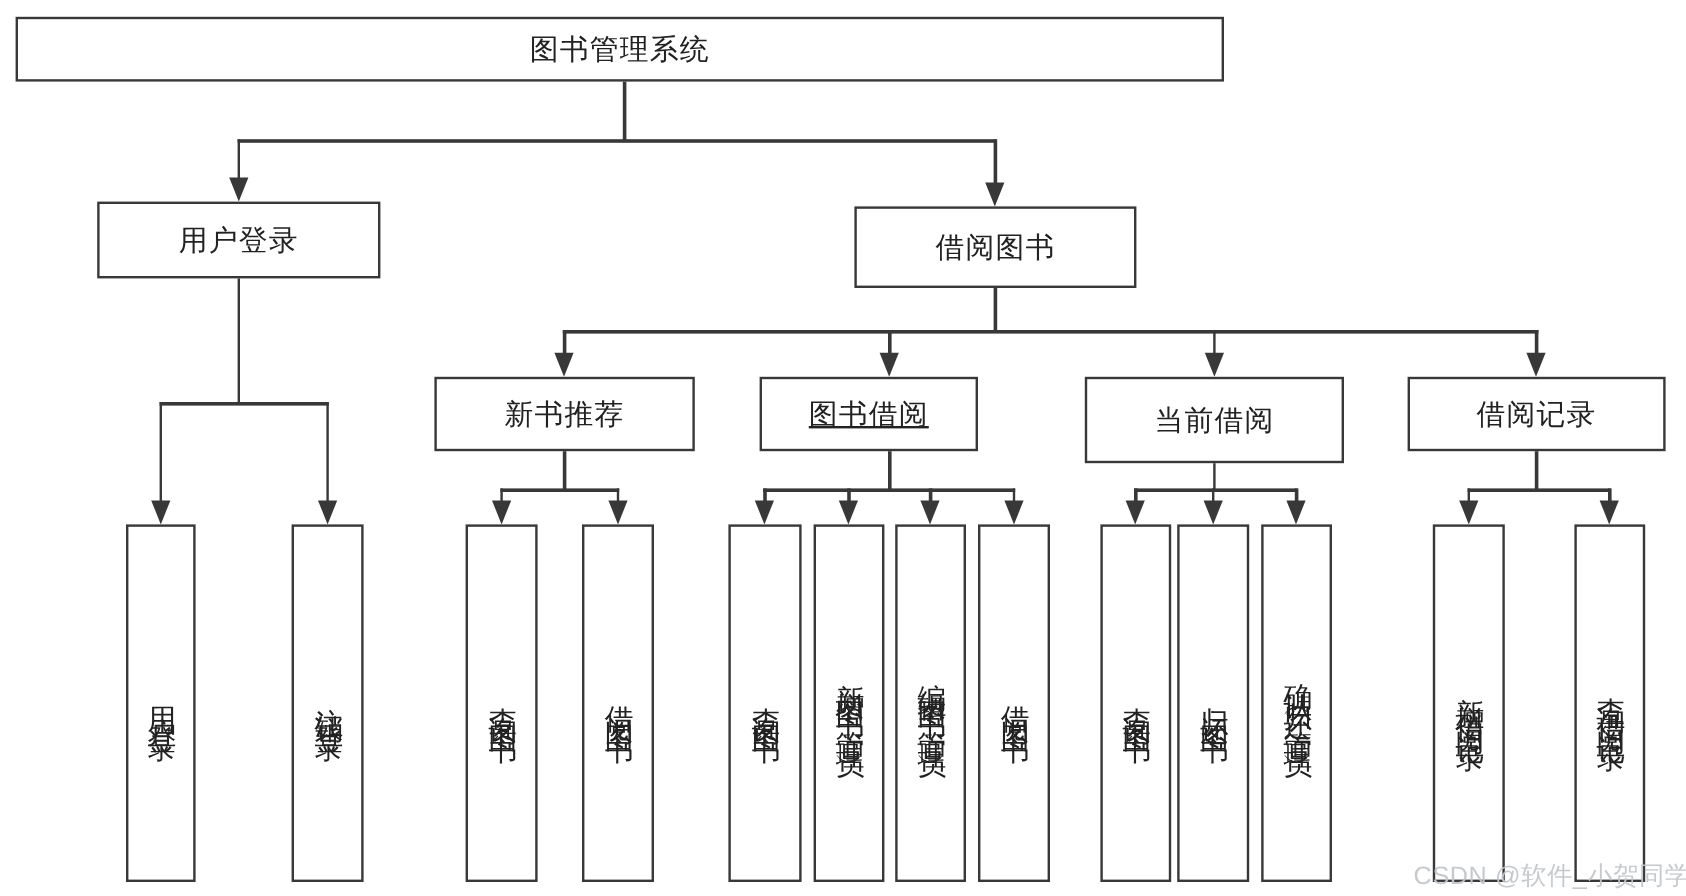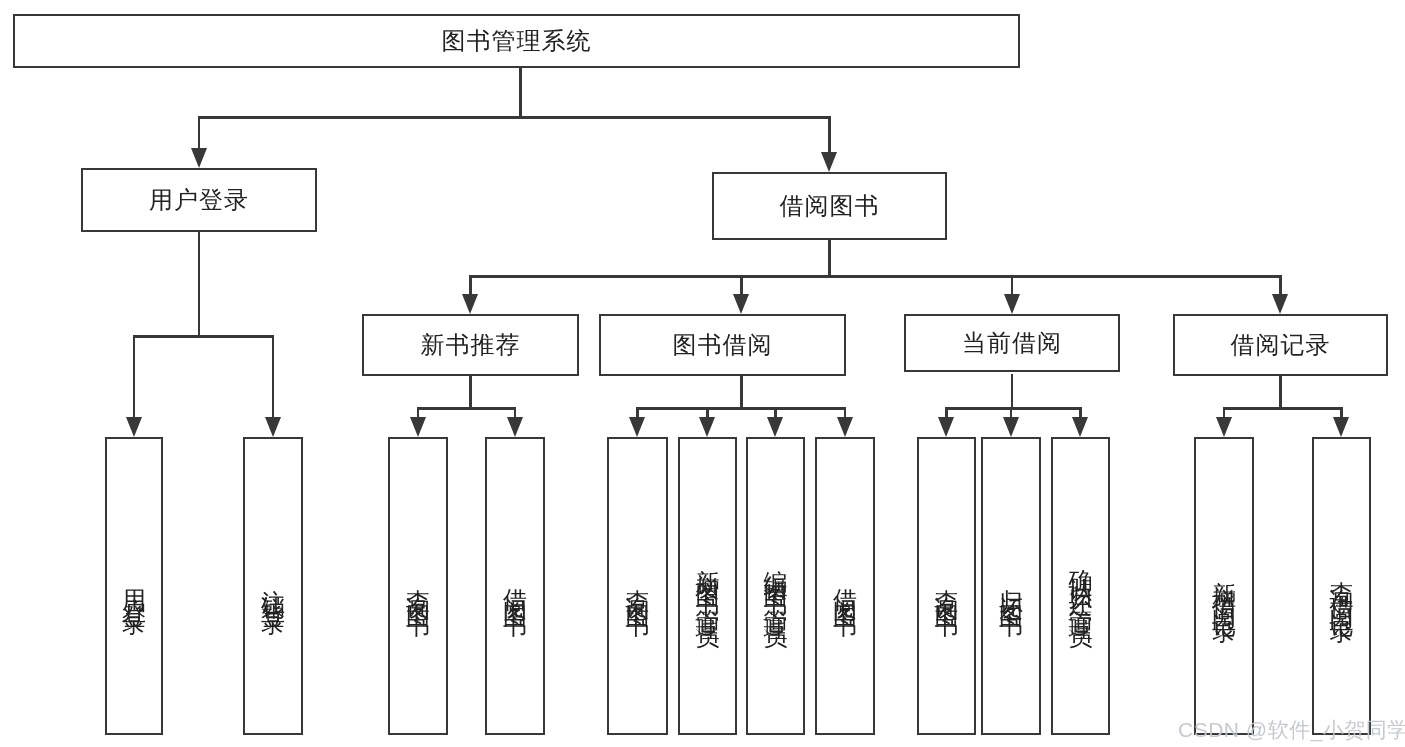"图书借阅" div.box { left: 599px -> 633px; text-decoration: none -> underline; width: 247px -> 182px }
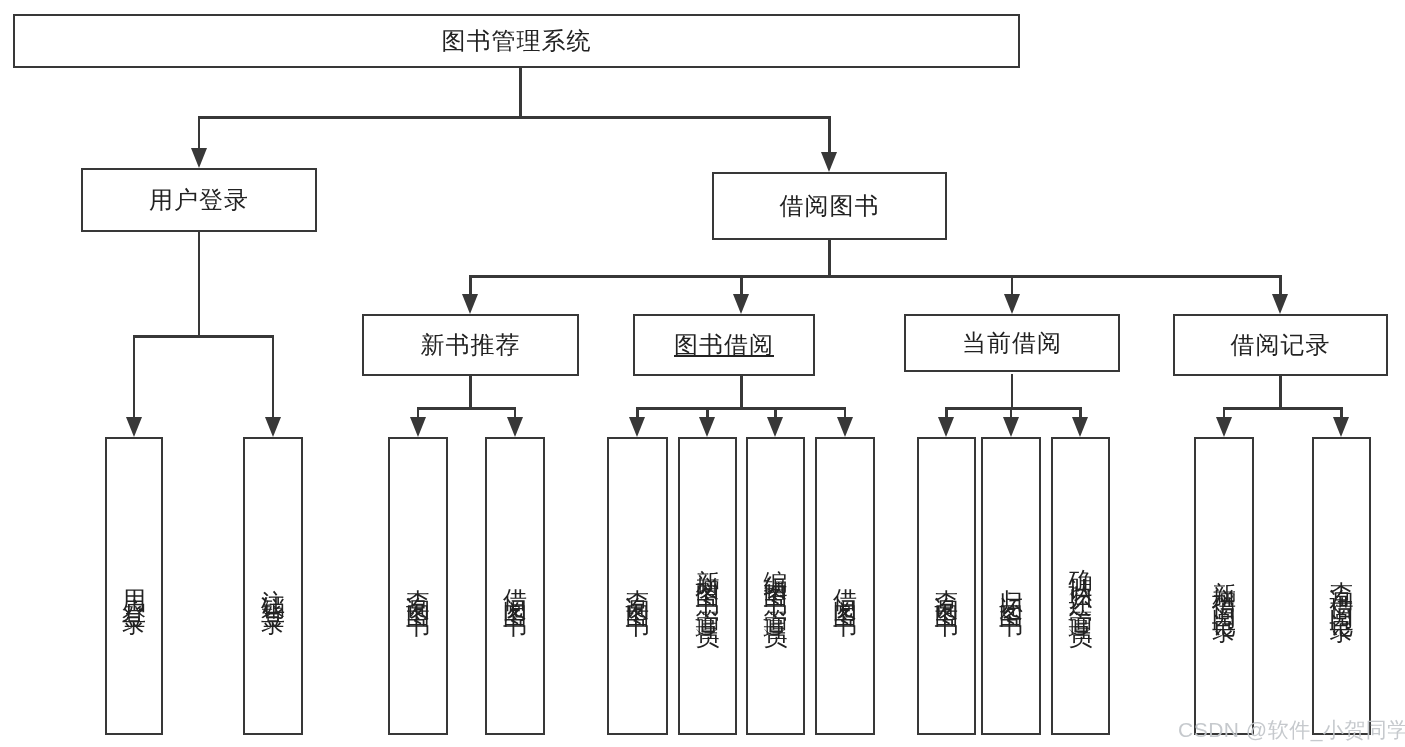"当前借阅" div.box { height: 58px -> 72px }
